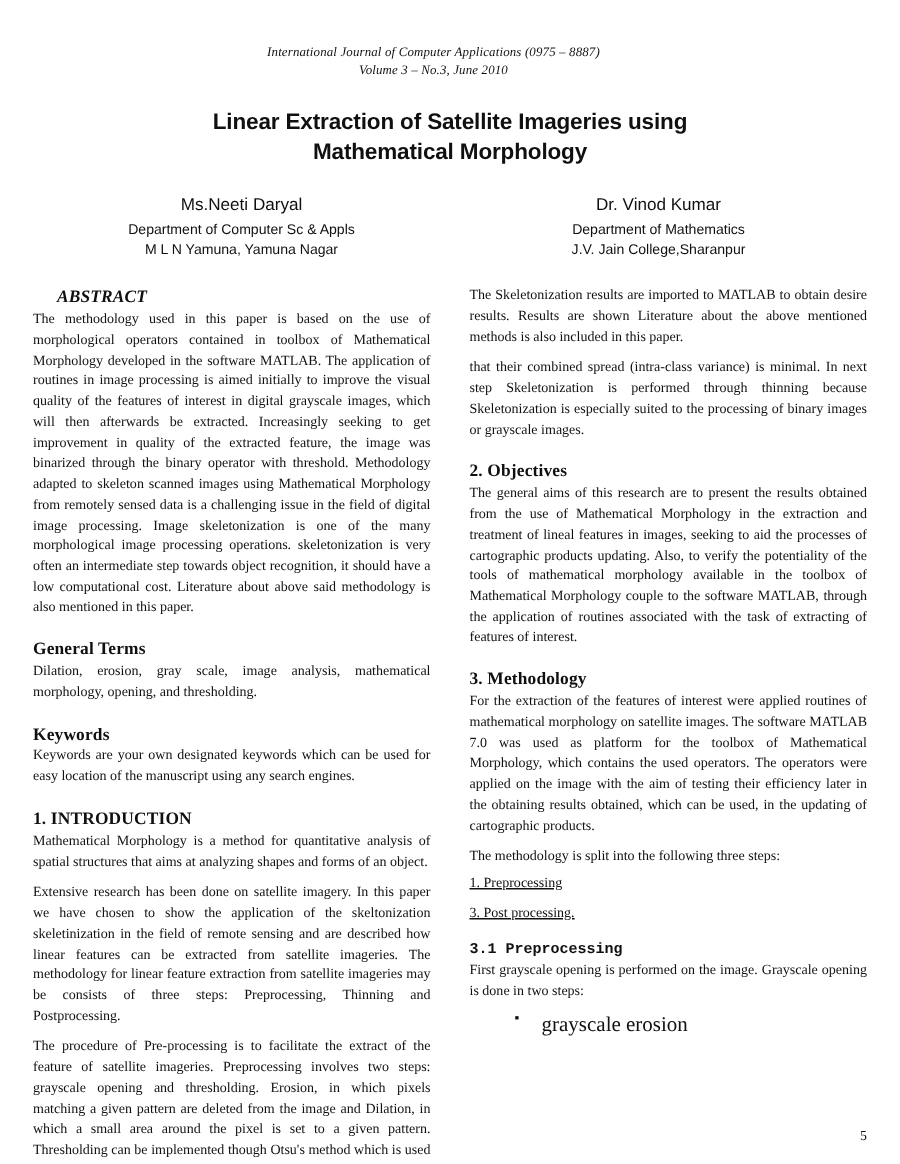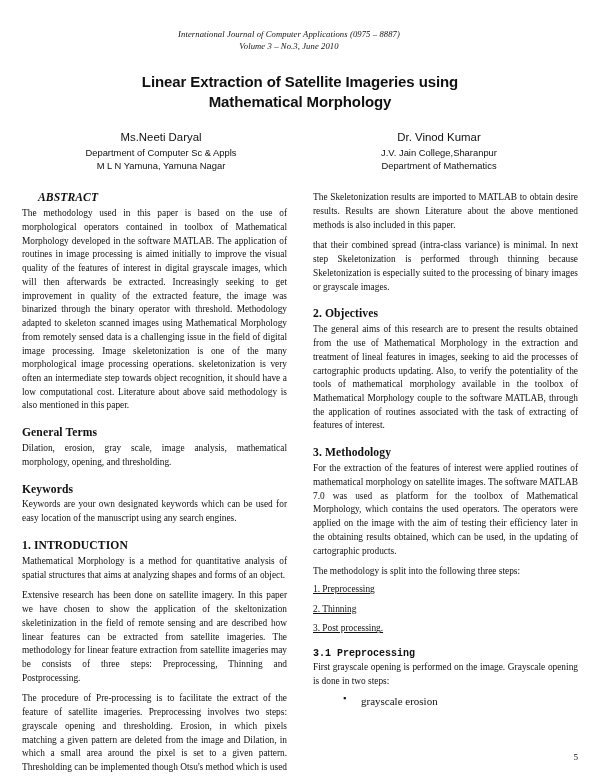"J.V. Jain College,Sharanpur" div.aff { order: before "Department of Mathematics" -> after "Department of Mathematics" }
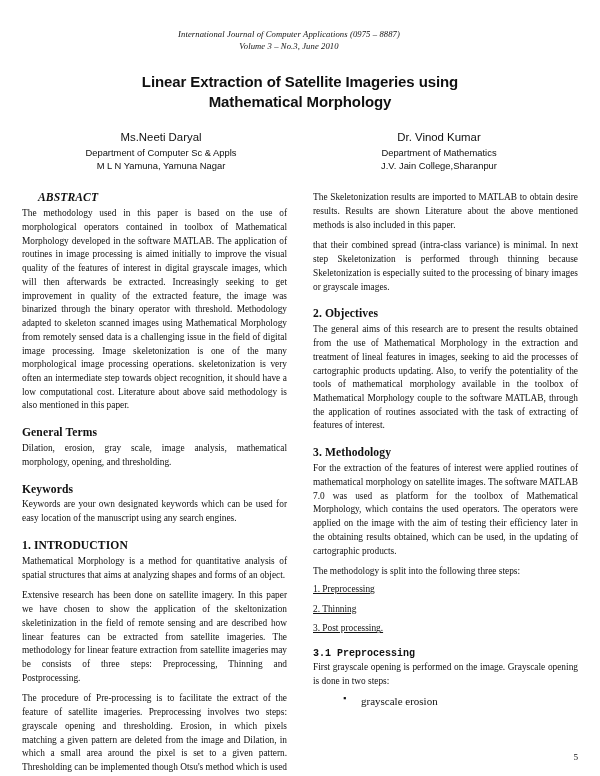"2. Thinning" li { html: <li>2. Thinning</li> -> none }
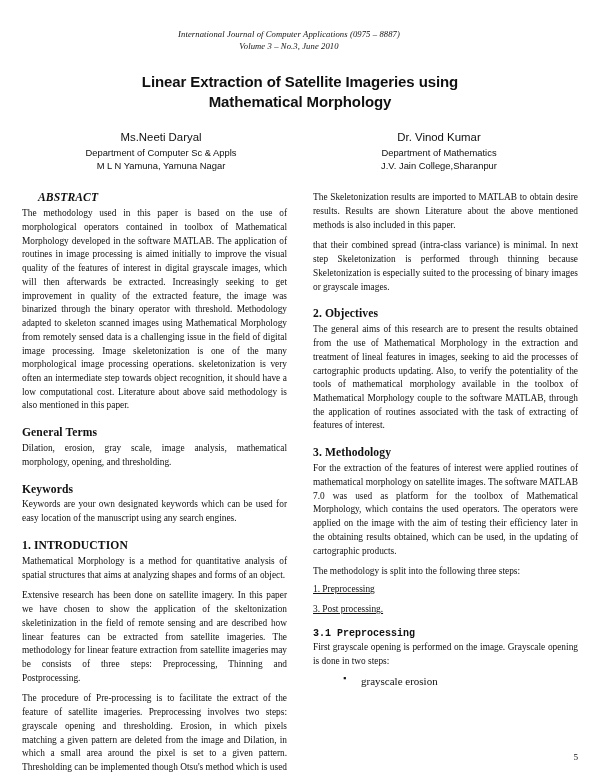"grayscale erosion" .bullets li { font-size: 11px -> 14px }
